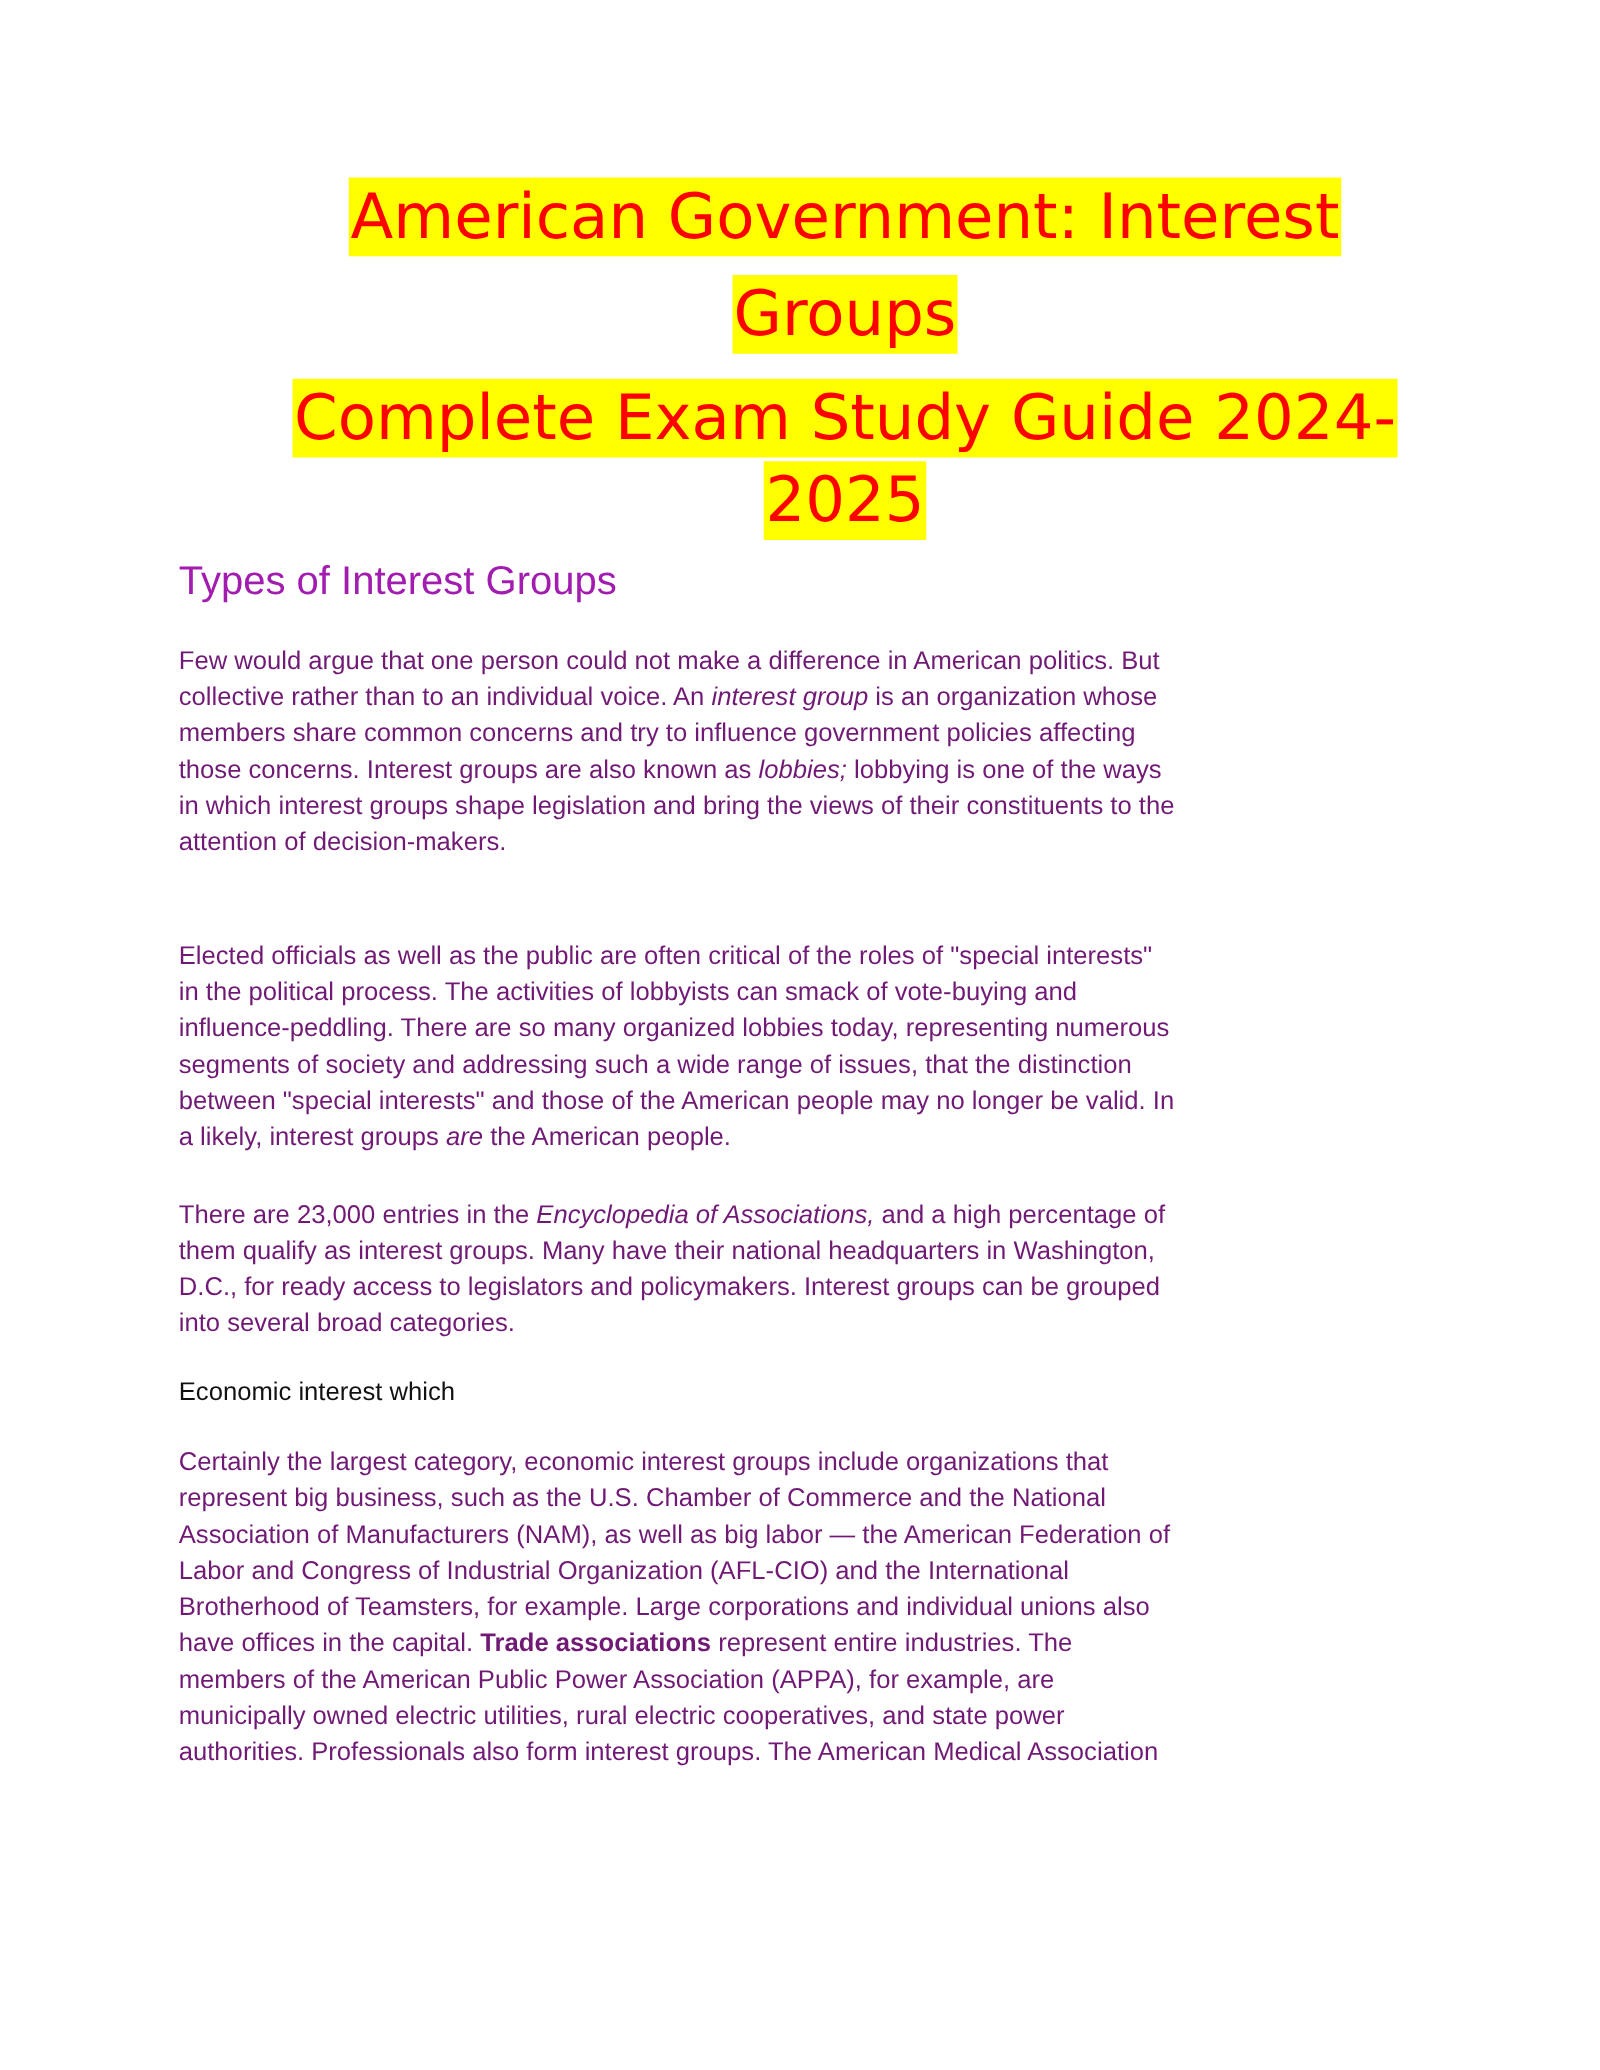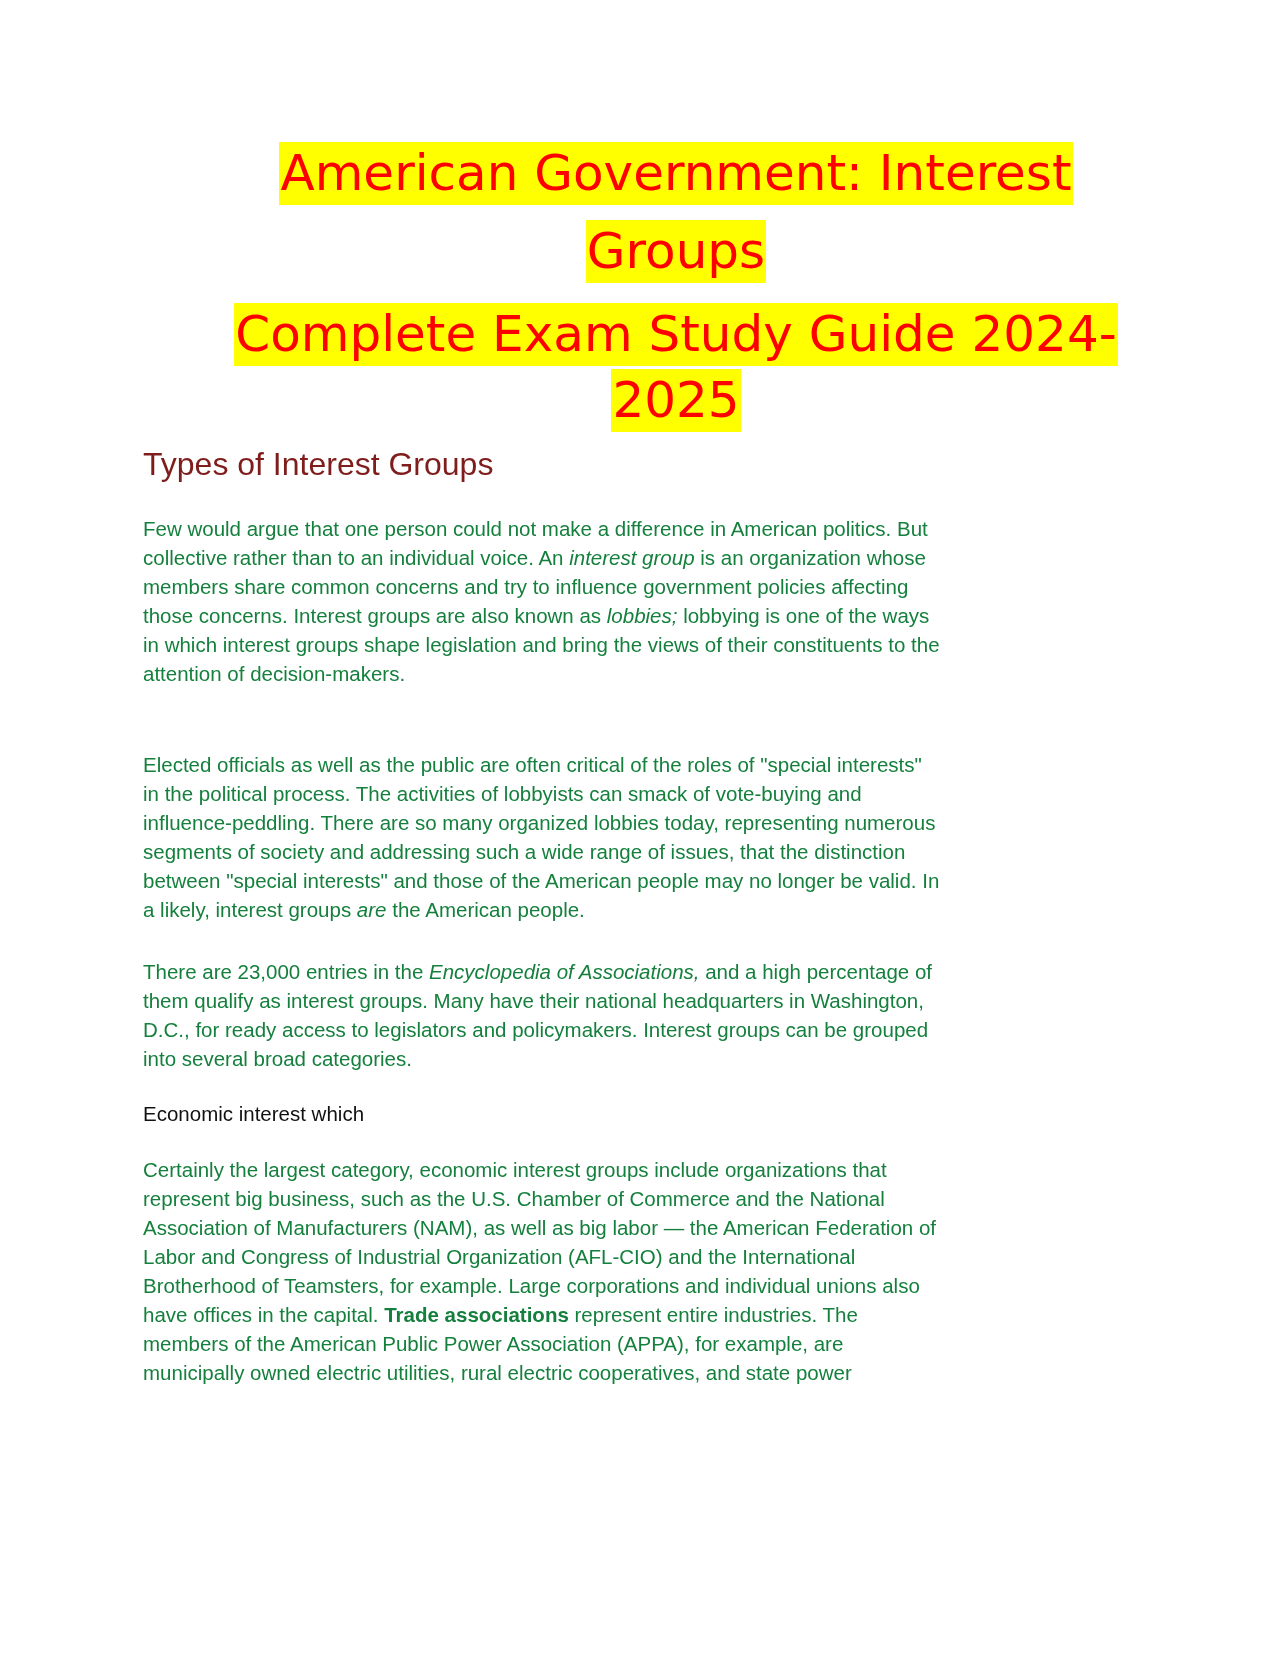"Types of Interest Groups" .section-heading { color: #7f1d1d -> #a21caf }
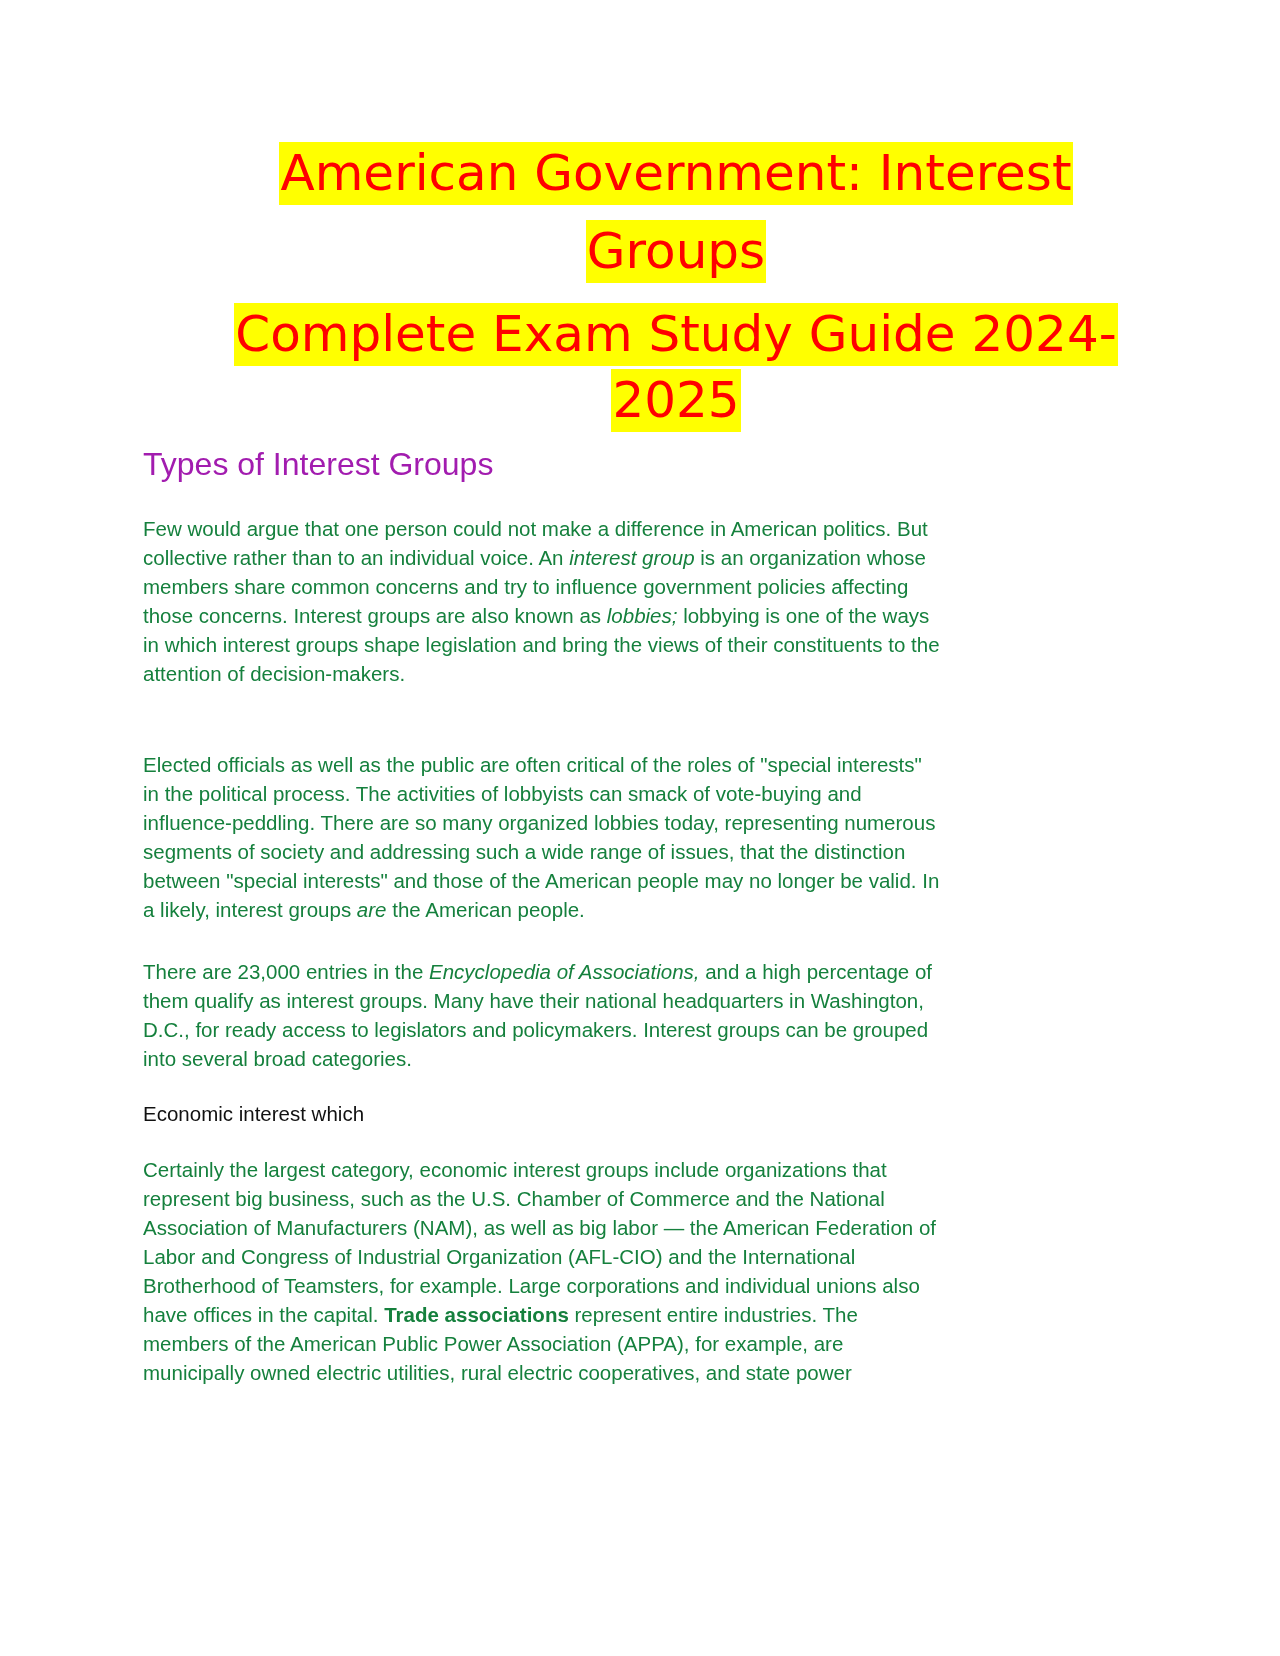"Few would argue that one" .para { color: #15803d -> #701a75 }
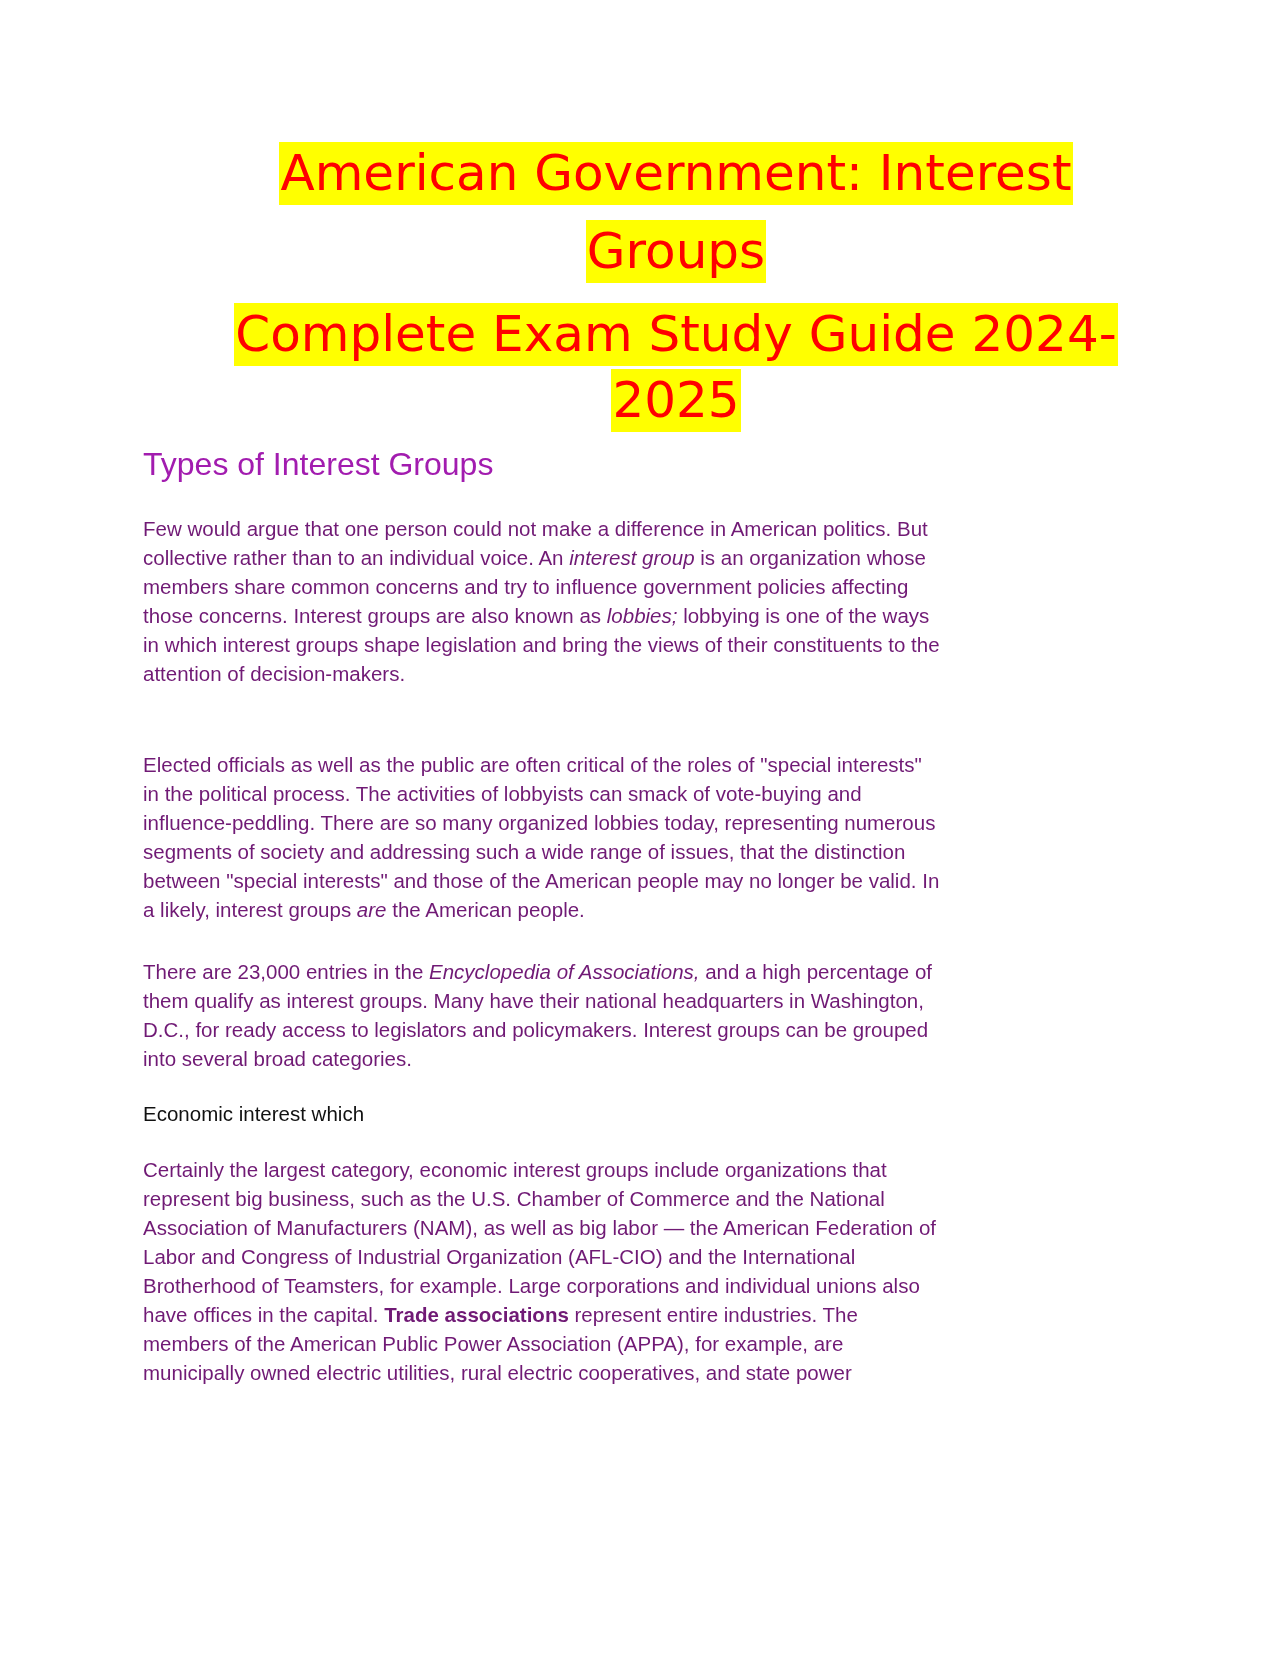"authorities. Professionals also form" span.ln { html: none -> <span>authorities. Professionals also form interest groups. The American Medical Association</span> }
